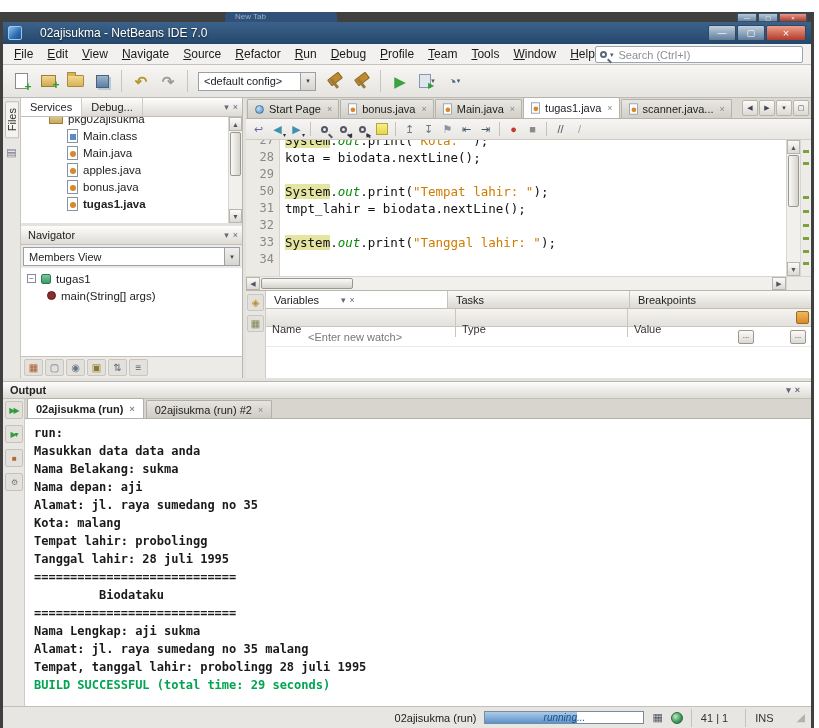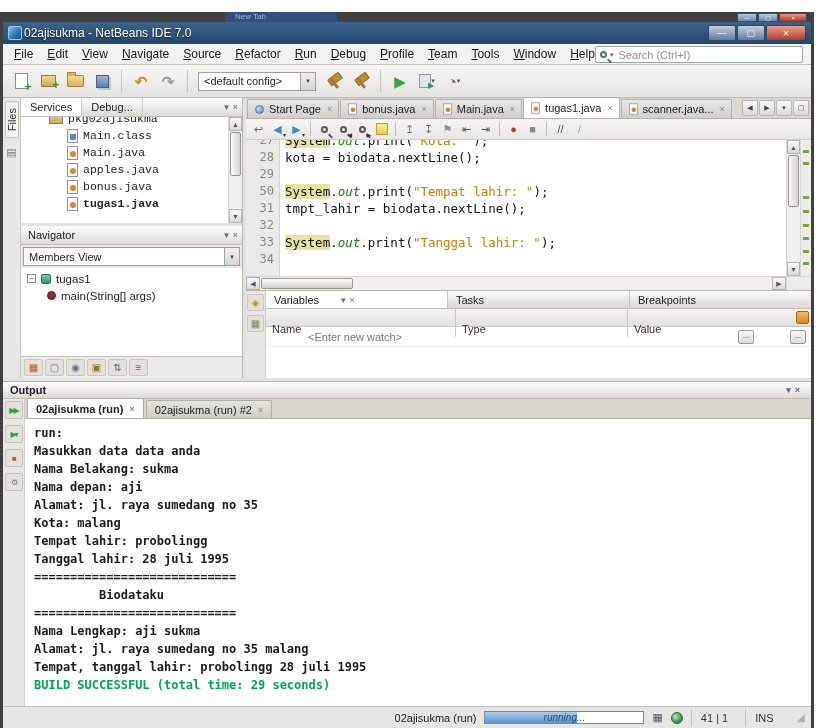"02ajisukma - NetBeans IDE 7.0" .titlebar { gap: 2px -> 18px }
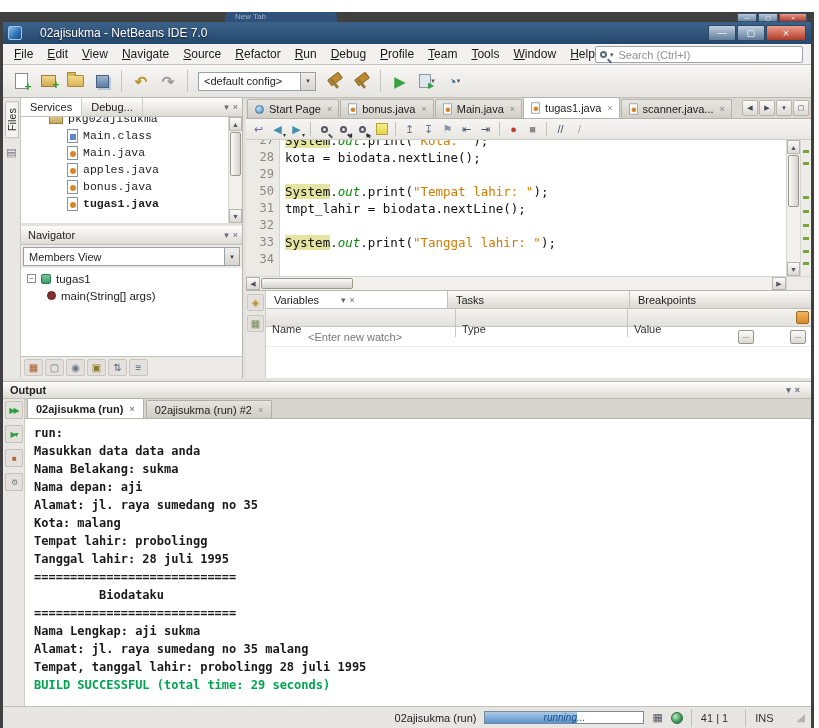"pkg02ajisukma" .svc-tree { font-family: Liberation Mono, monospace -> none }
